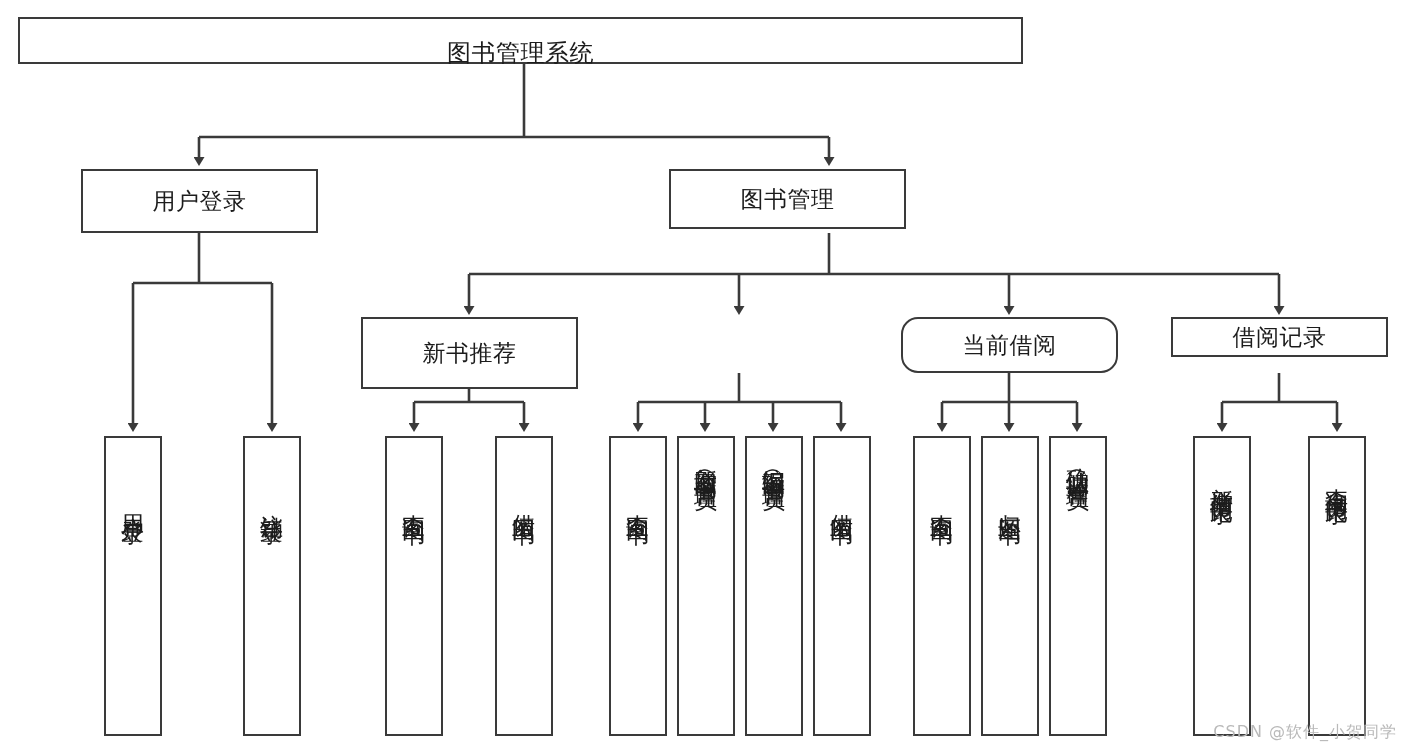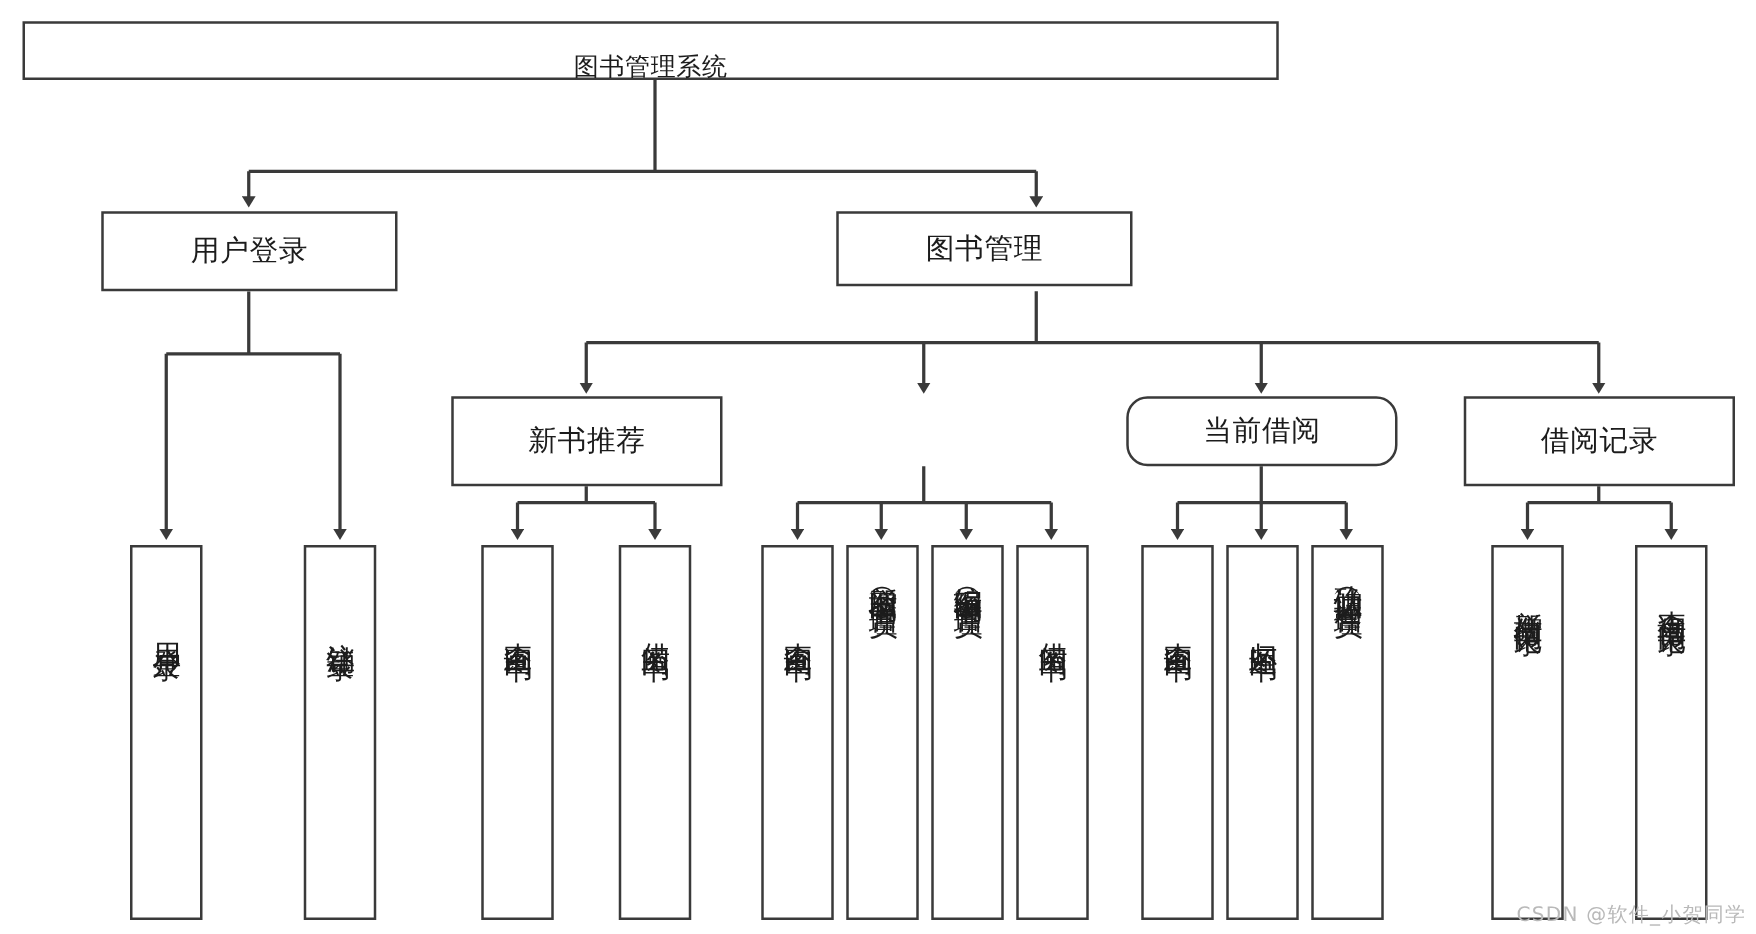"图书管理系统" .node.root .node-label { font-size: 20px -> 24px }
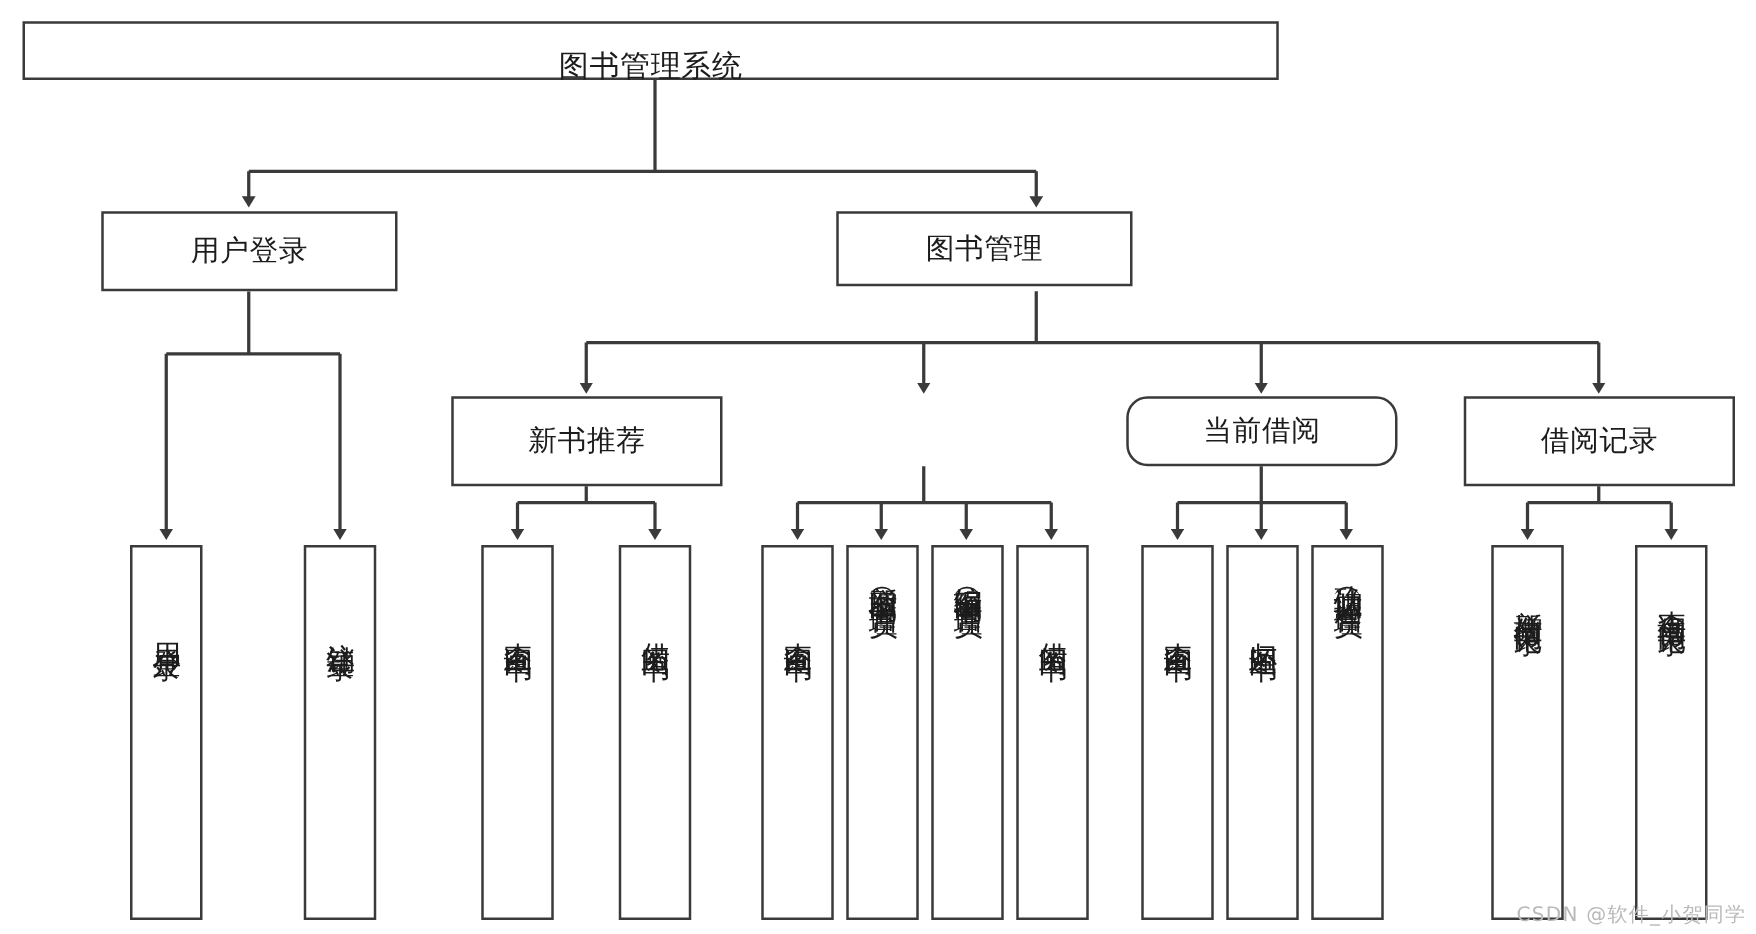"借阅记录" div.node { height: 72px -> 40px }
